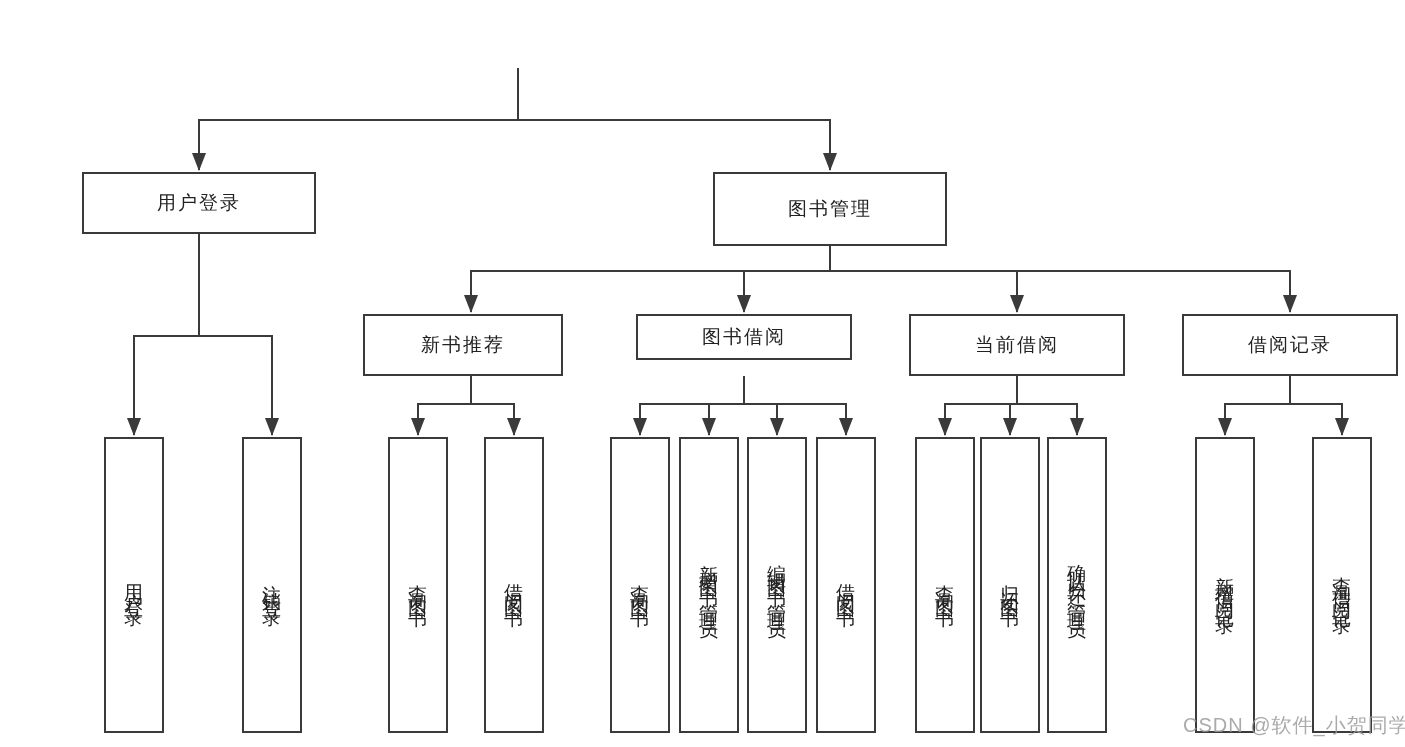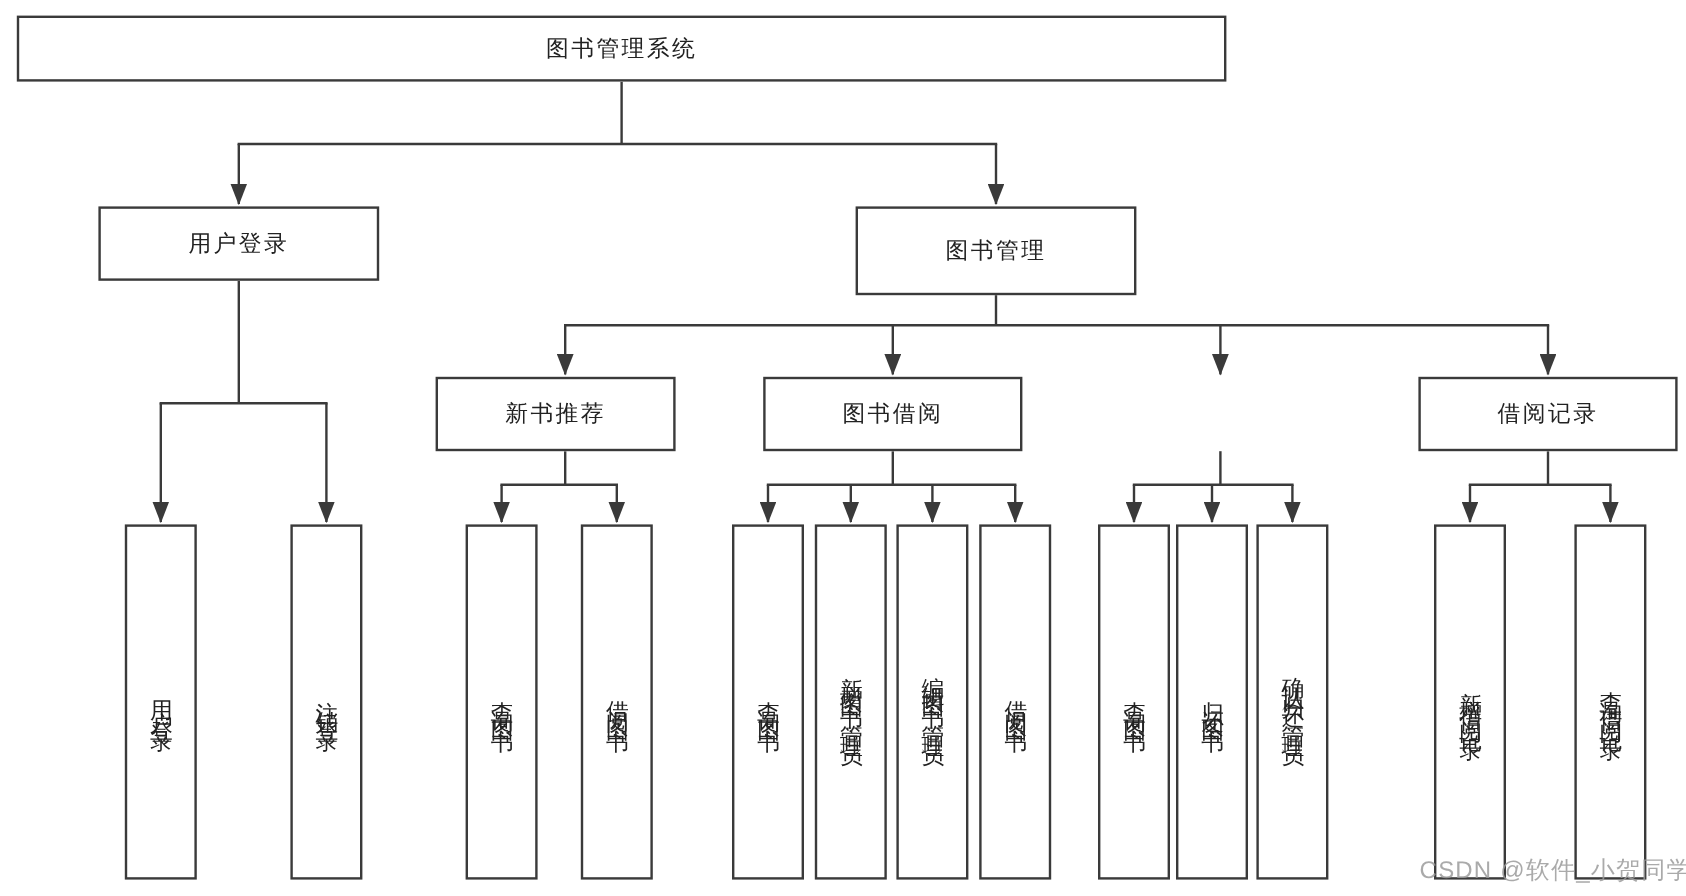"图书管理系统" div.node { html: <div>图书管理系统</div> -> none }
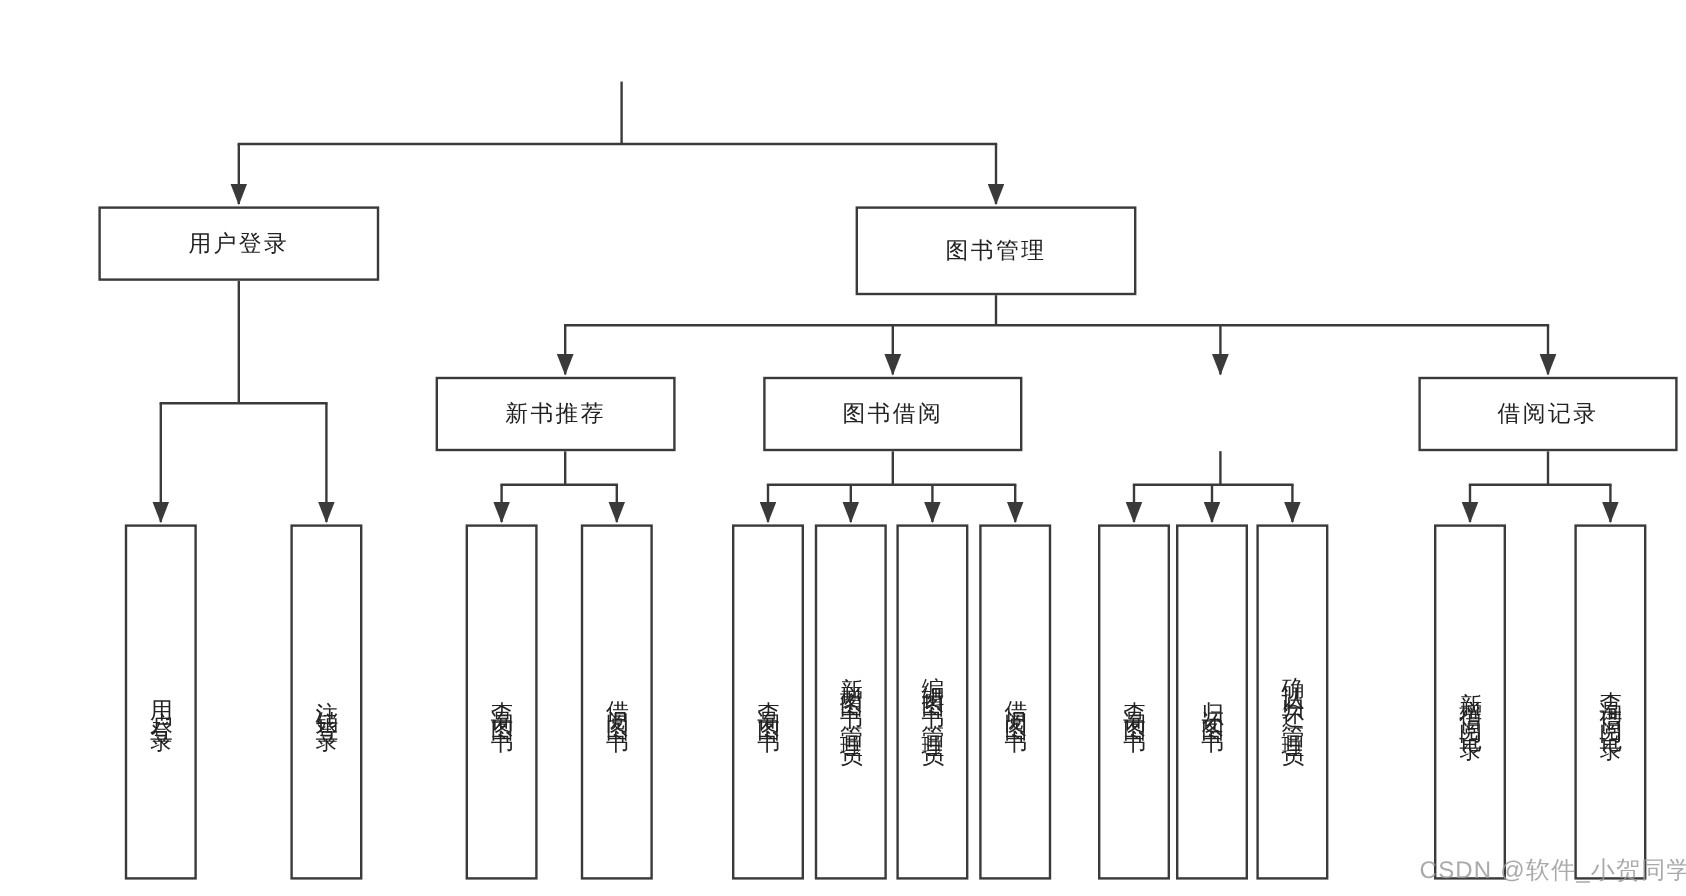"图书借阅" div.node { height: 62px -> 46px }
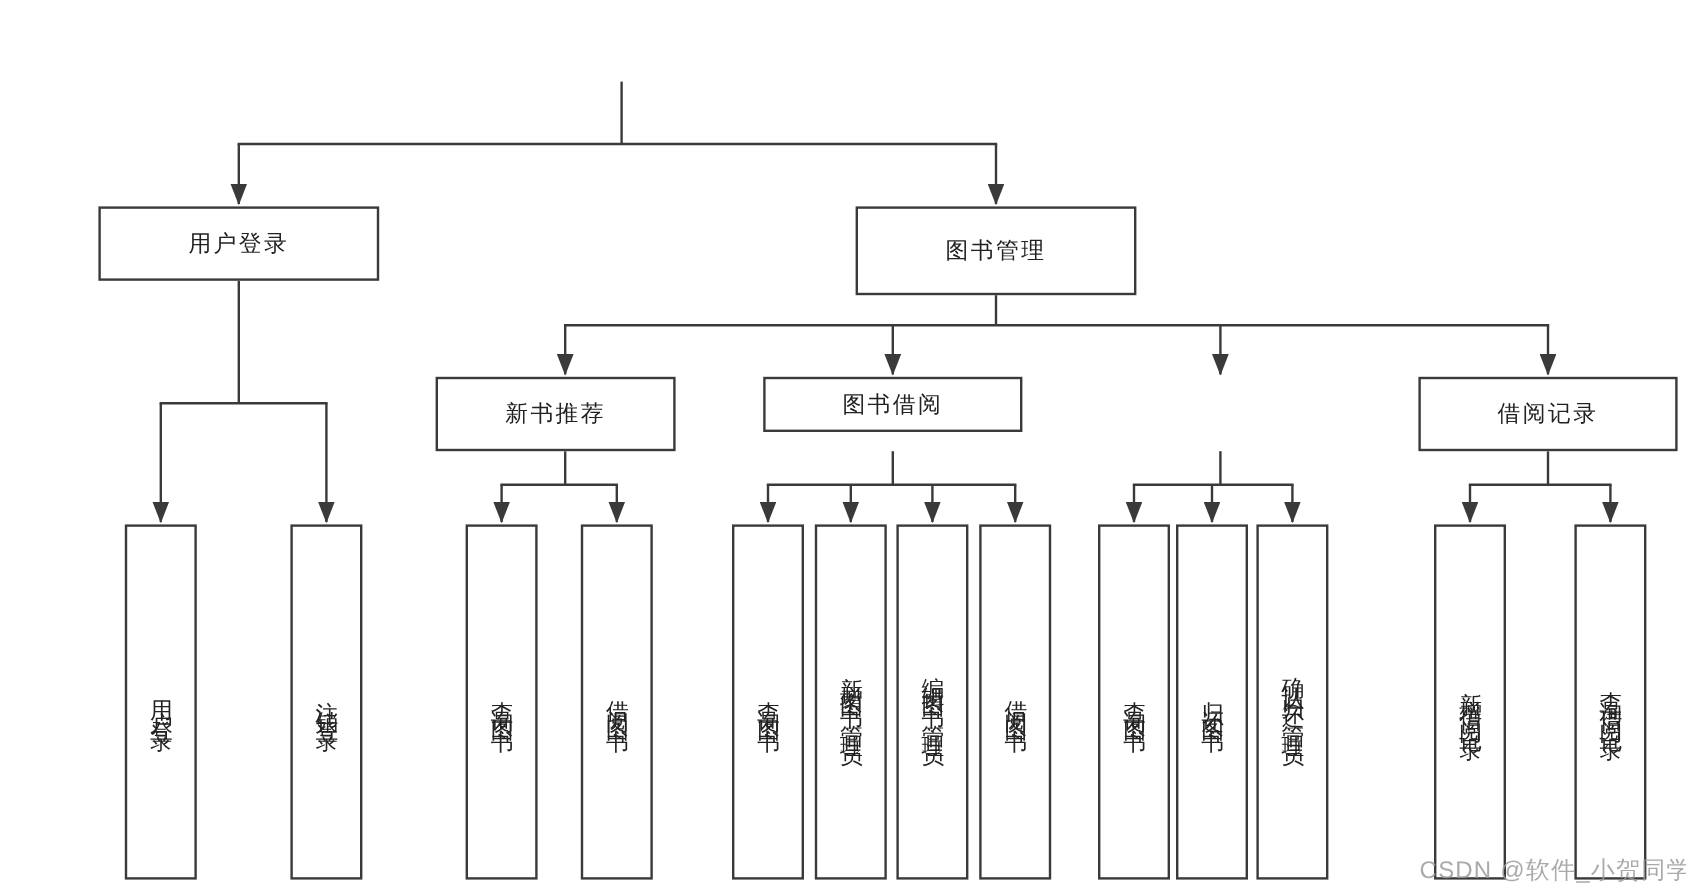"当前借阅" div.node { html: none -> <div>当前借阅</div> }
